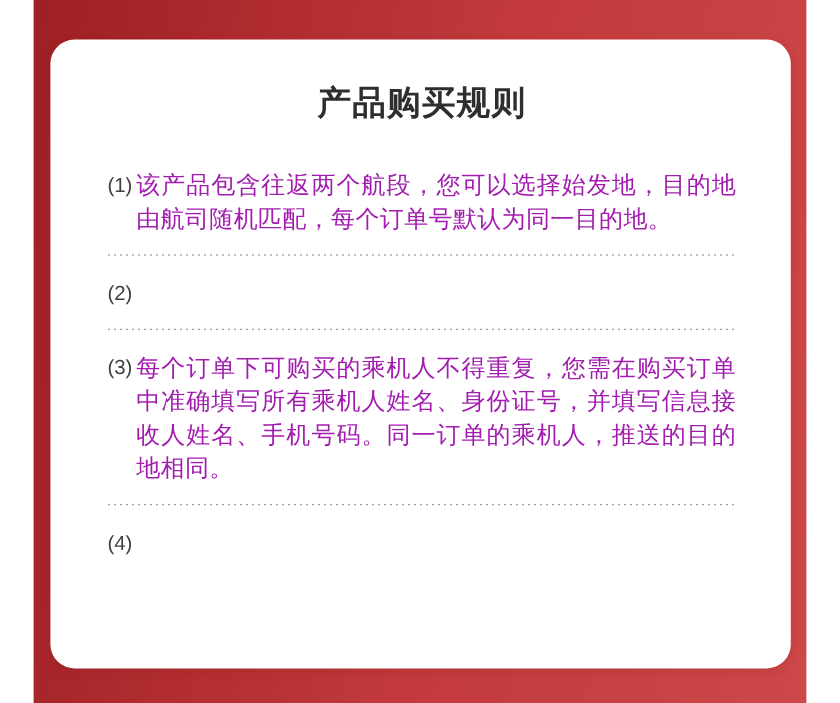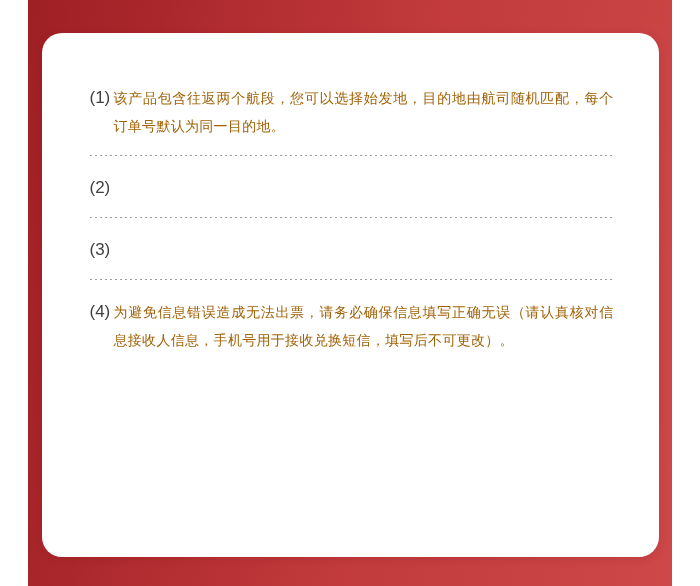"产品购买规则" h1.title { html: none -> <h1>产品购买规则</h1> }
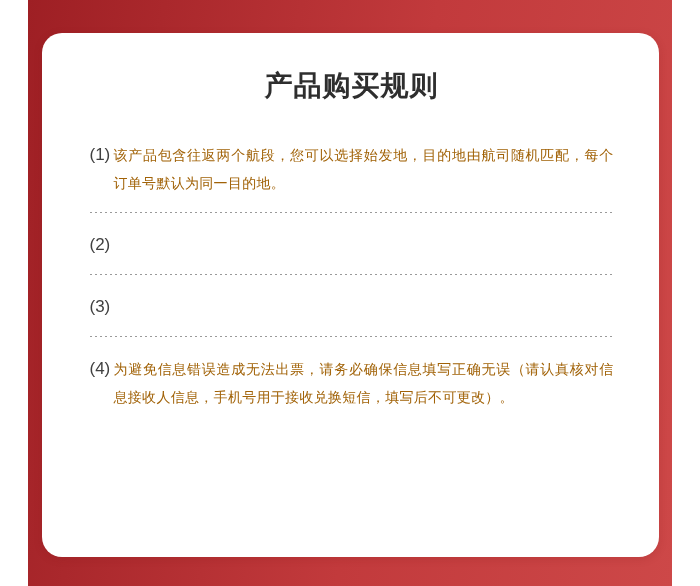"该产品包含往返两个航段，您可以选择始发地，目的地由航司随机匹配，每个订单号默认为" .rule-text { color: #a16207 -> #a21caf; font-size: 14px -> 20px }
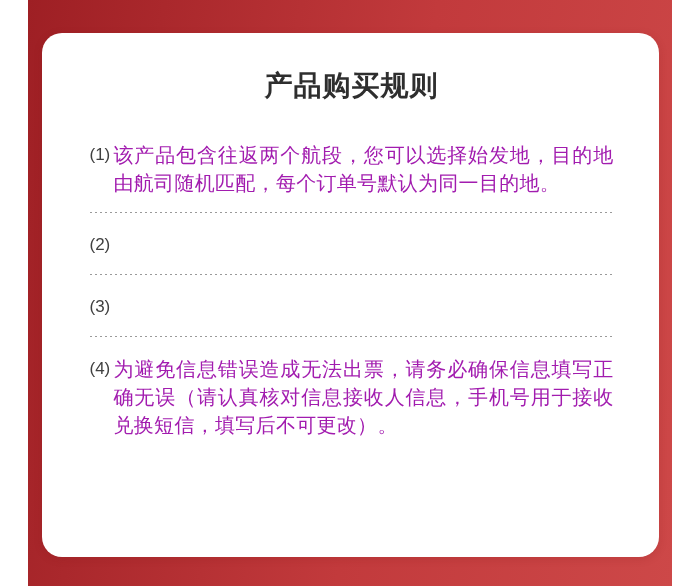"每个订单下可购买的乘机人不得重复，您需在购买订单中准确填写所有乘机人姓名、身份证" span.rule-text { html: none -> <span>每个订单下可购买的乘机人不得重复，您需在购买订单中准确填写所有乘机人姓名、身份证号，并填写信息接收人姓名、手机号码。同一订单的乘机人，推送的目的地相同。</span> }
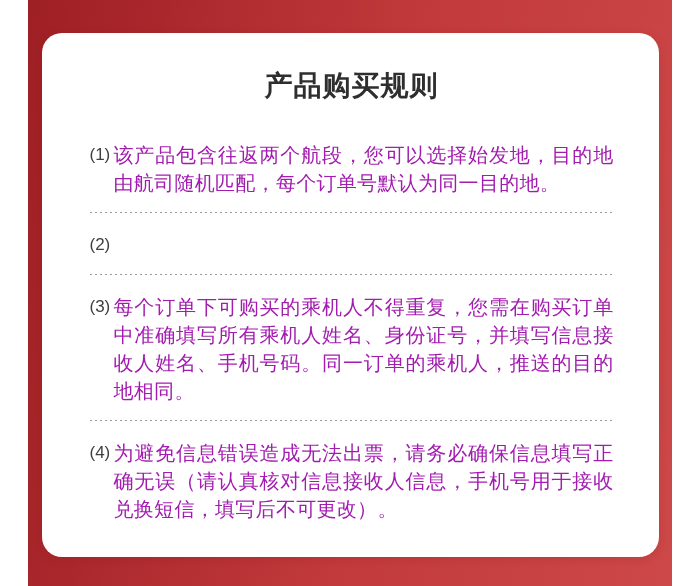"为避免信息错误造成无法出票，请务必确保信息填写正确无误（请认真核对信息接收人信息" span.rule-text { html: <span>为避免信息错误造成无法出票，请务必确保信息填写正确无误（请认真核对信息接收人信息，手机号用于接收兑换短信，填写后不可更改）。</span> -> none }
